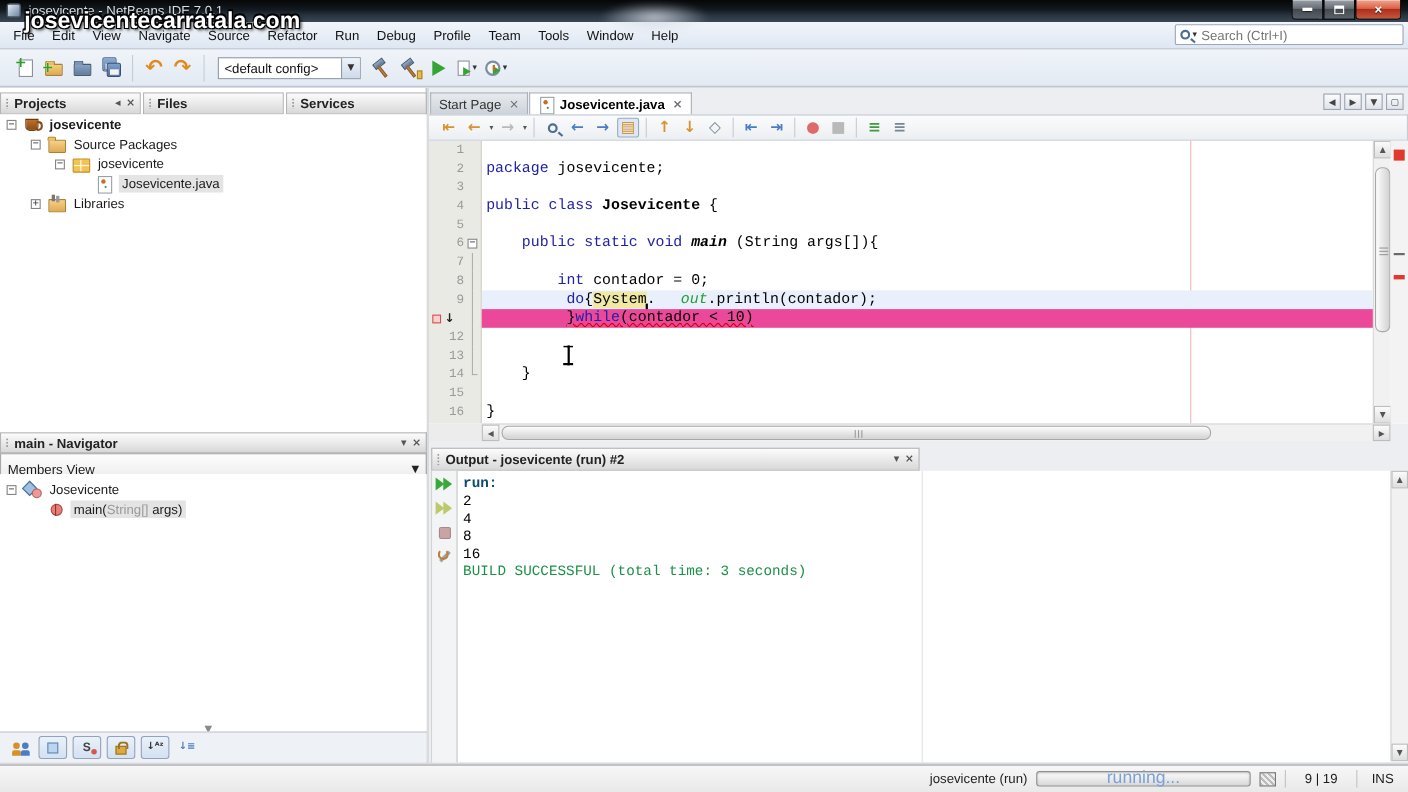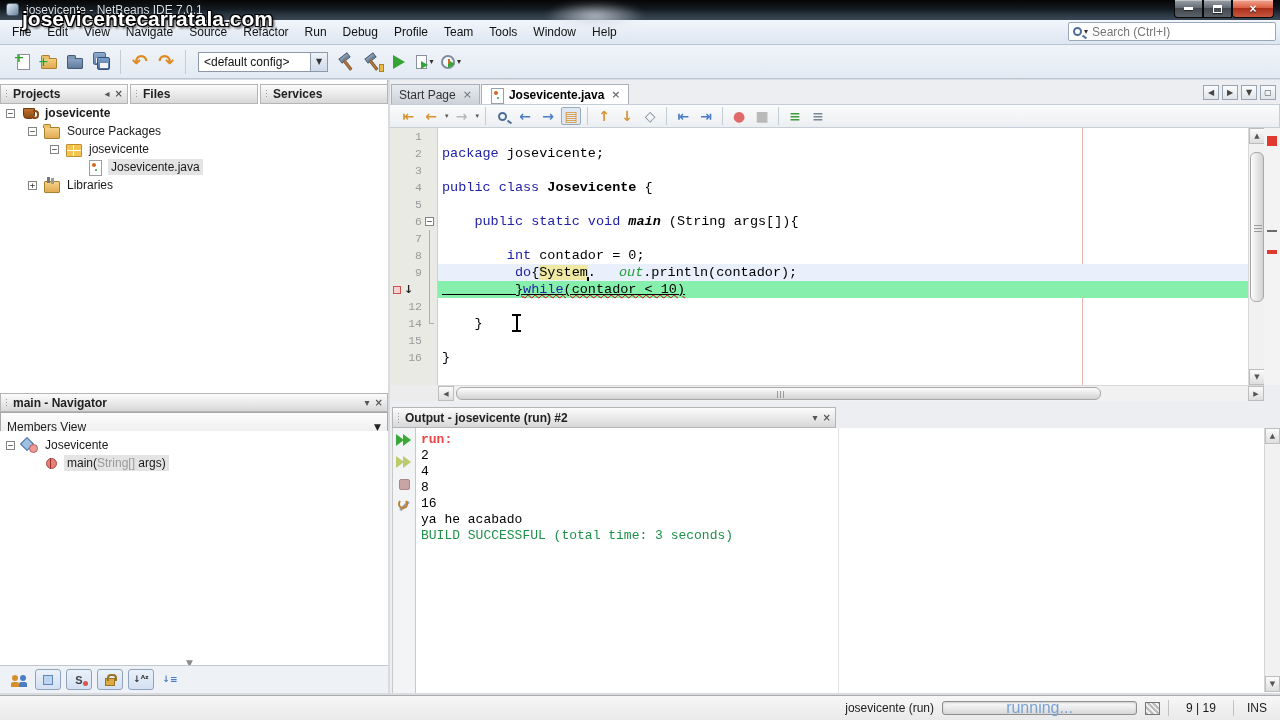"}while(contador < 10)" .cl.hl-error .ct { background: #86efac -> #ec4899; text-decoration: underline -> none }
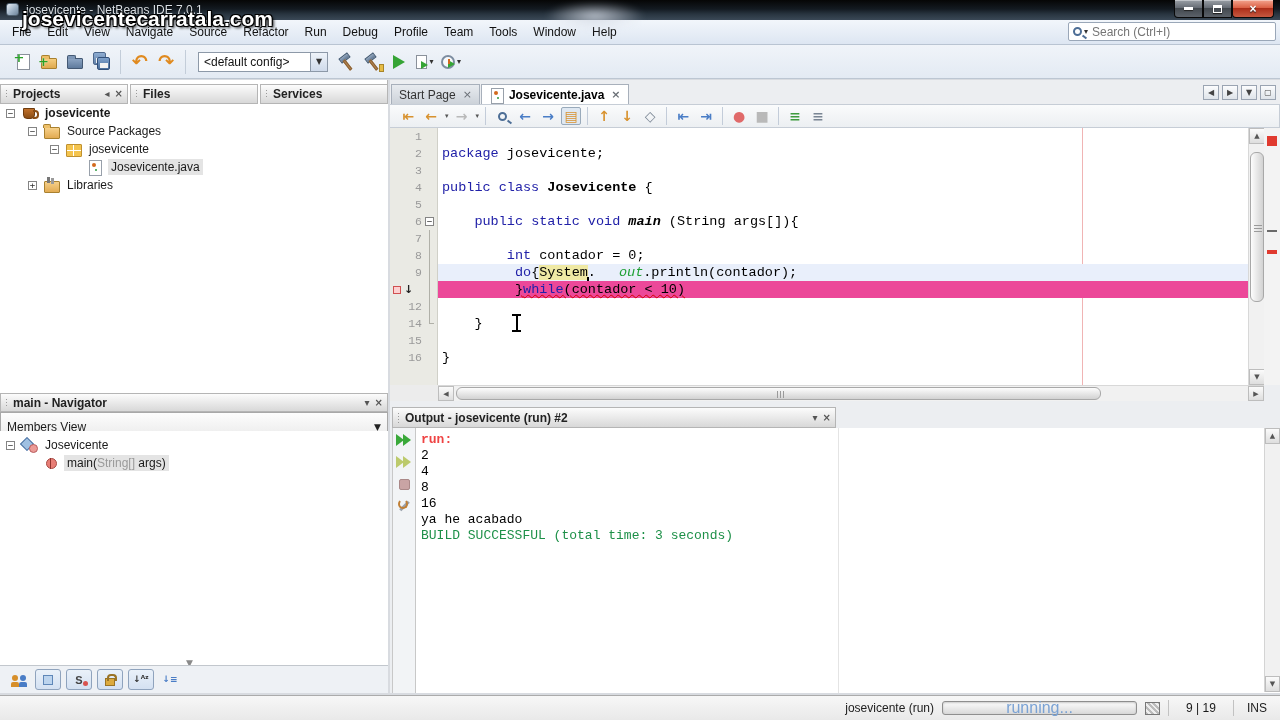"13" div.cl { html: none -> <div> <span>13</span> <span> <span></span> </span> <span></span> </div> }
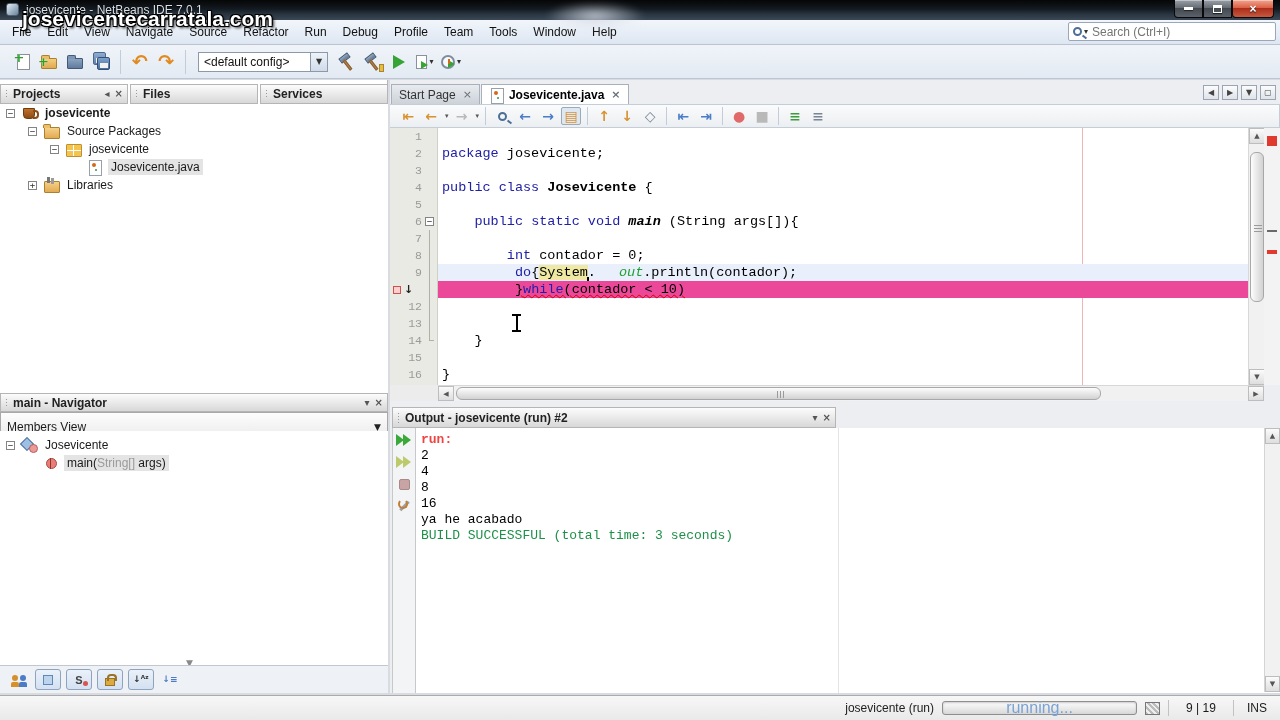"run:" .out-line.note { color: #ef4444 -> #0c4a6e }
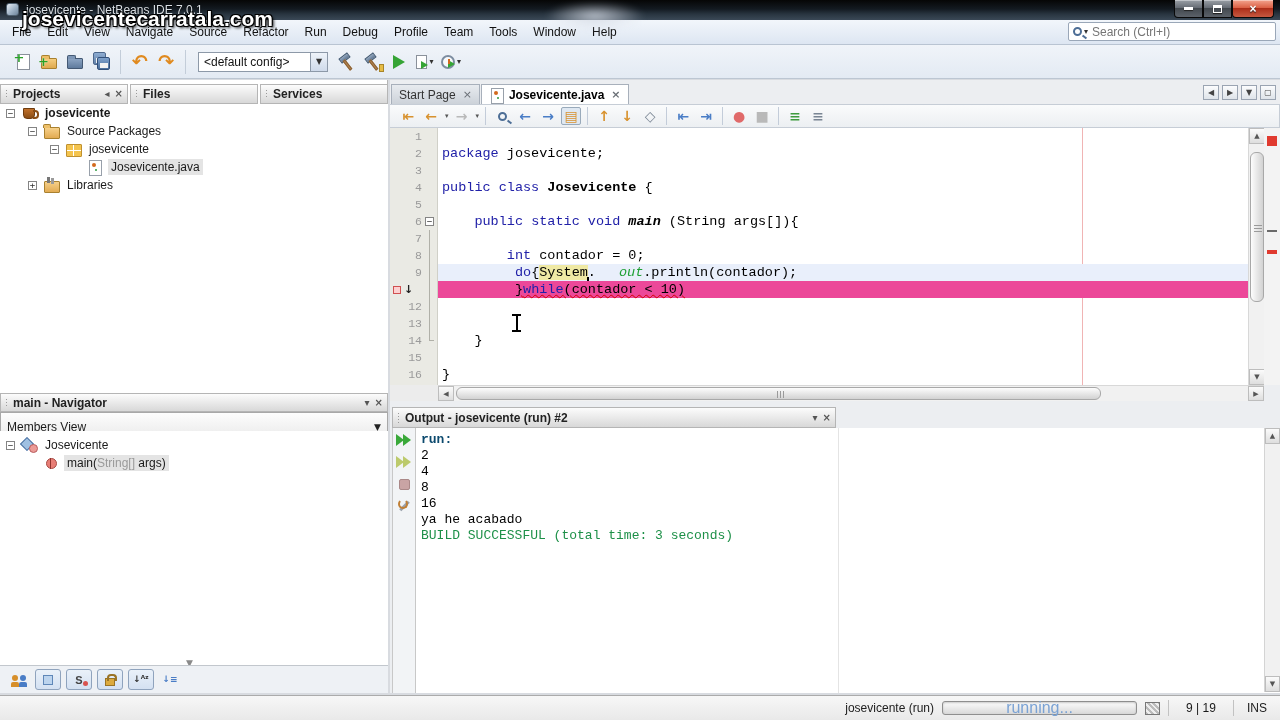"ya he acabado" div.out-line { html: <div>ya he acabado</div> -> none }
